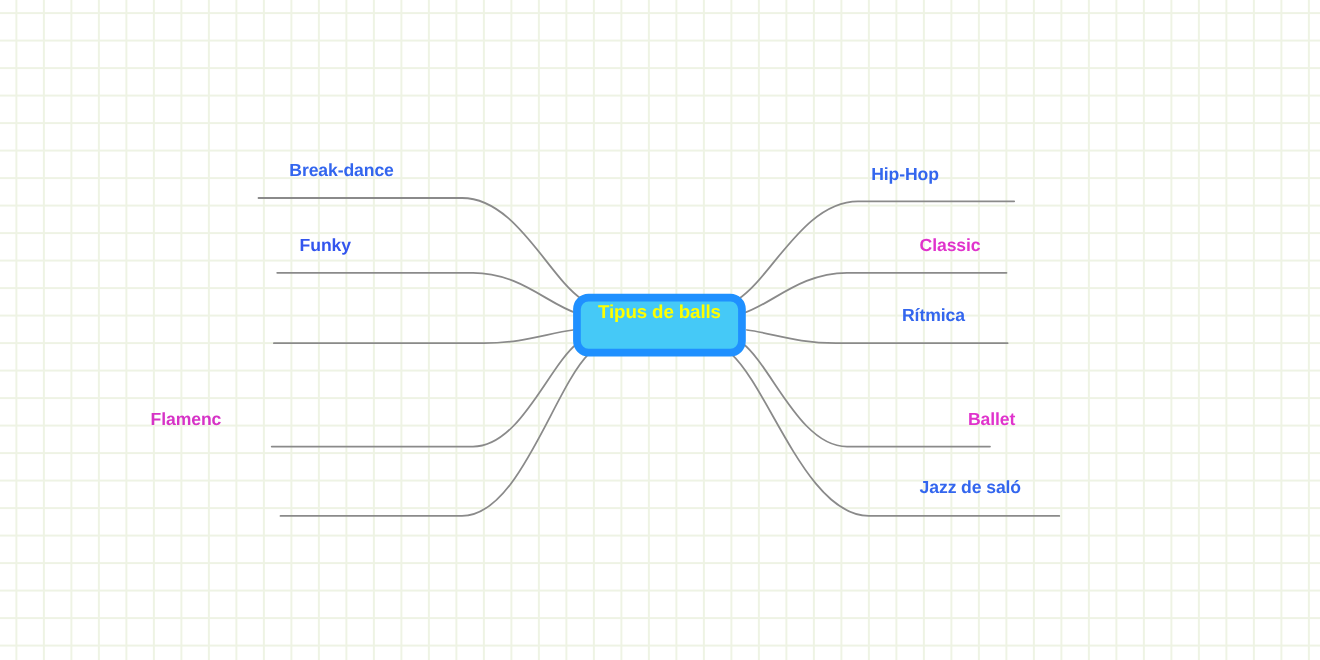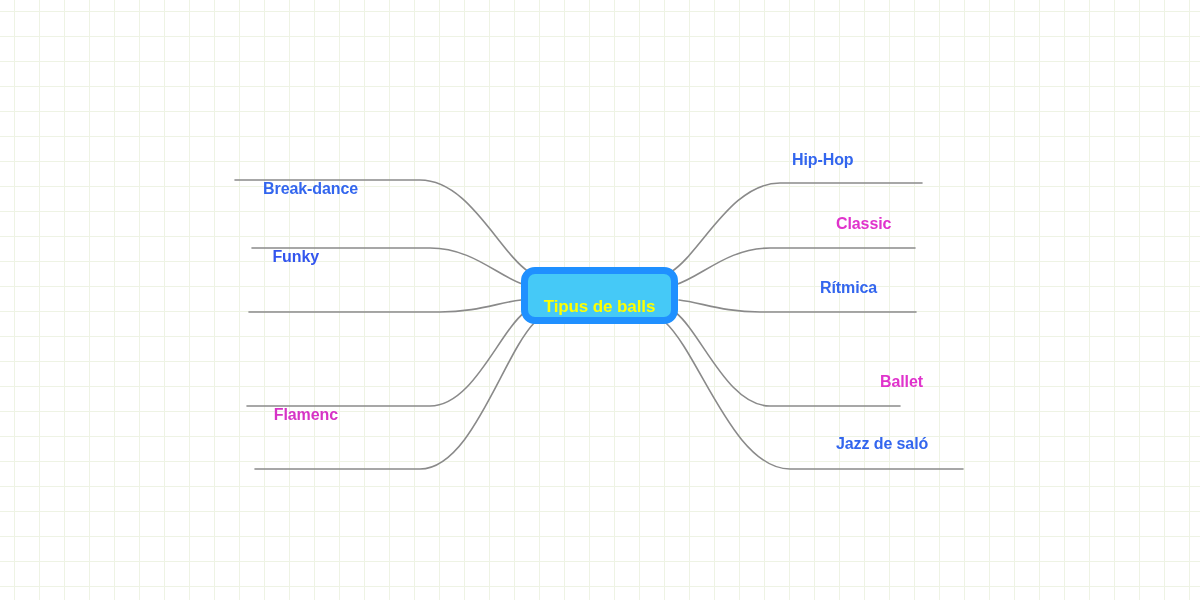"Break-dance" .branch-label.align-right { margin-top: 33px -> none }
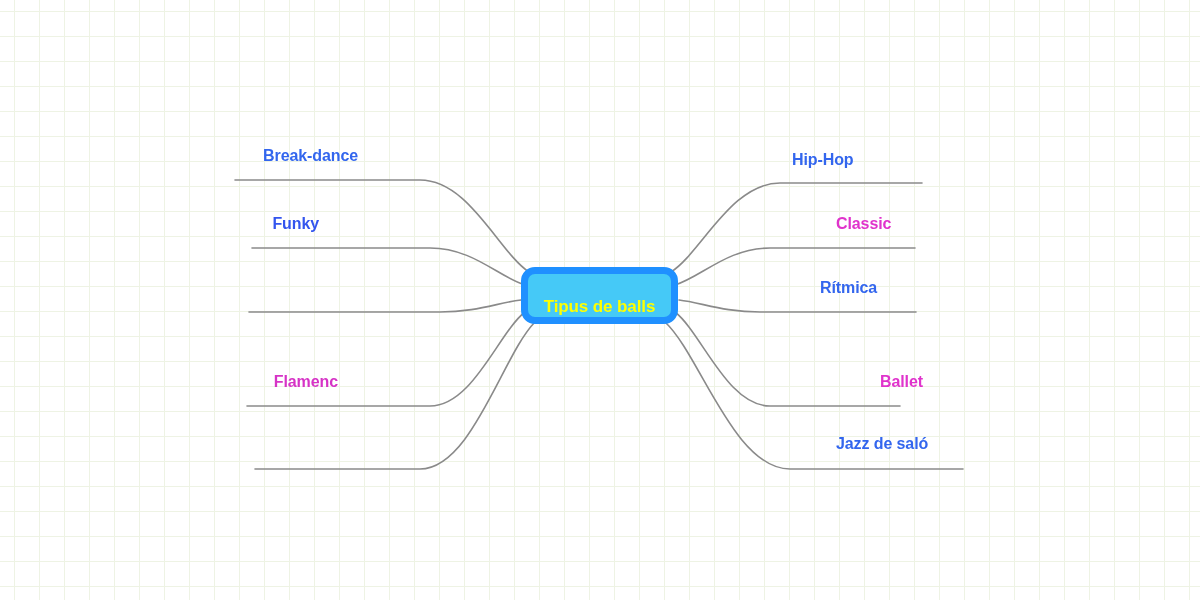"Tipus de balls" .central-node { align-items: flex-end -> flex-start }
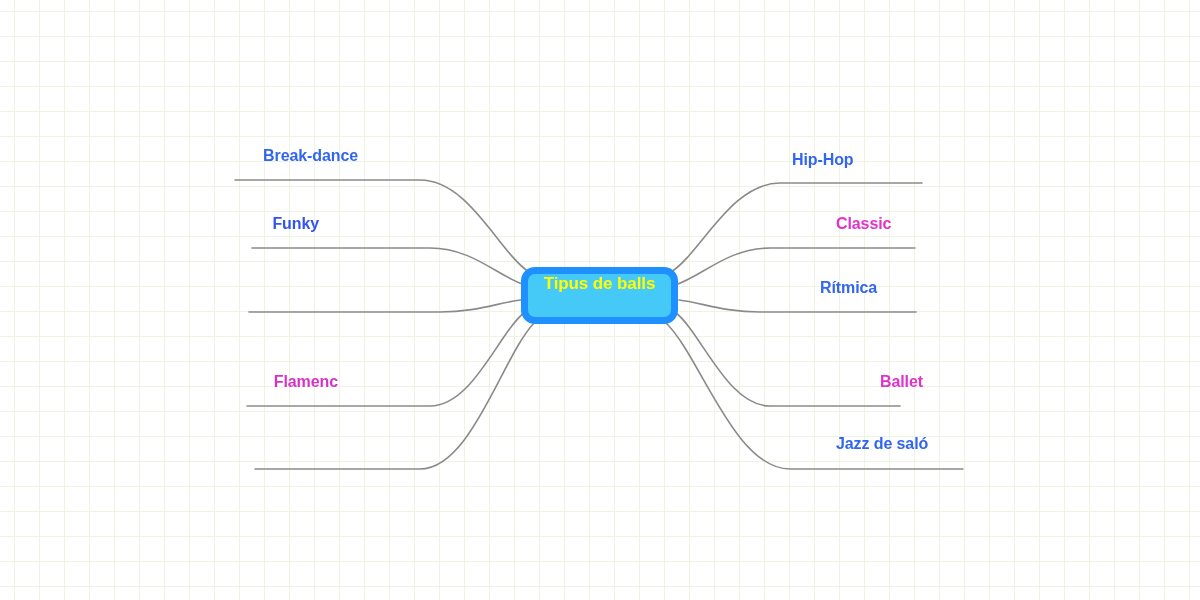"Flamenc" div.branch-label { text-align: none -> center }
